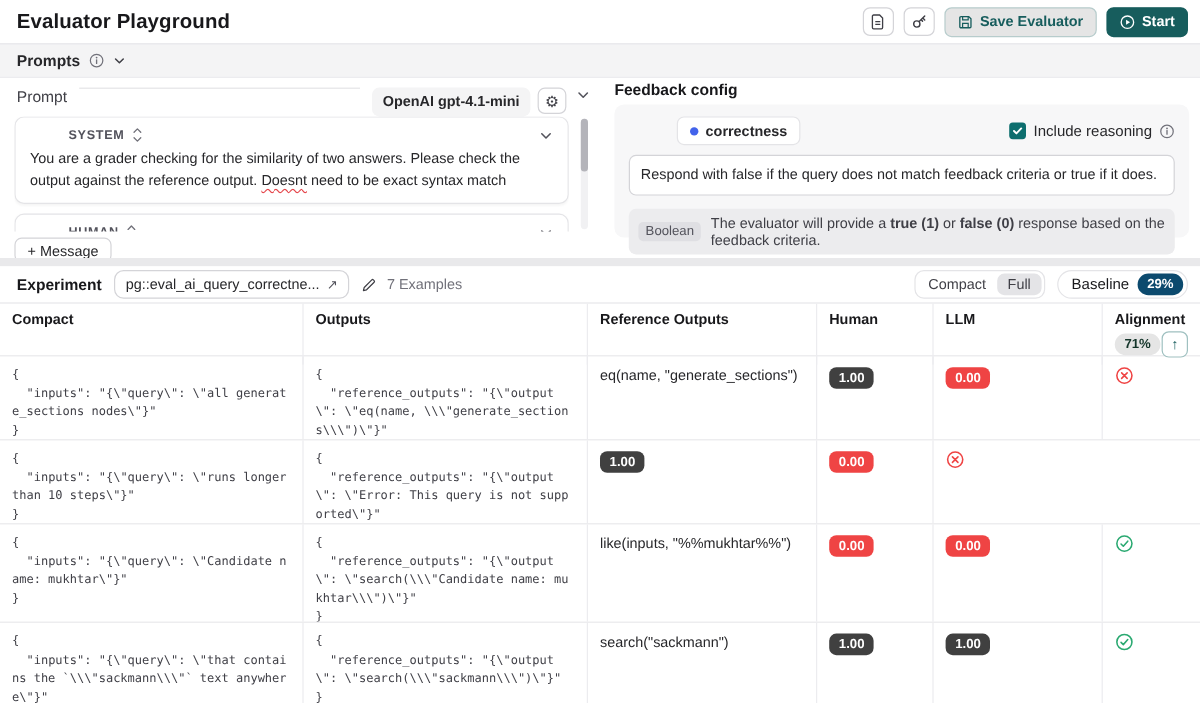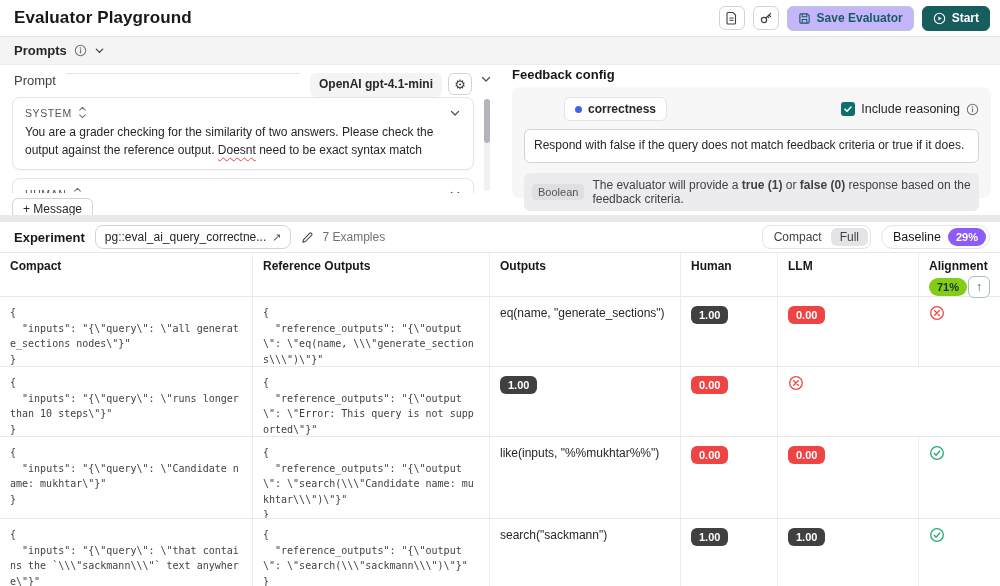"Save Evaluator" .btn-outline { background: #c4b5fd -> #e5e5e5 }
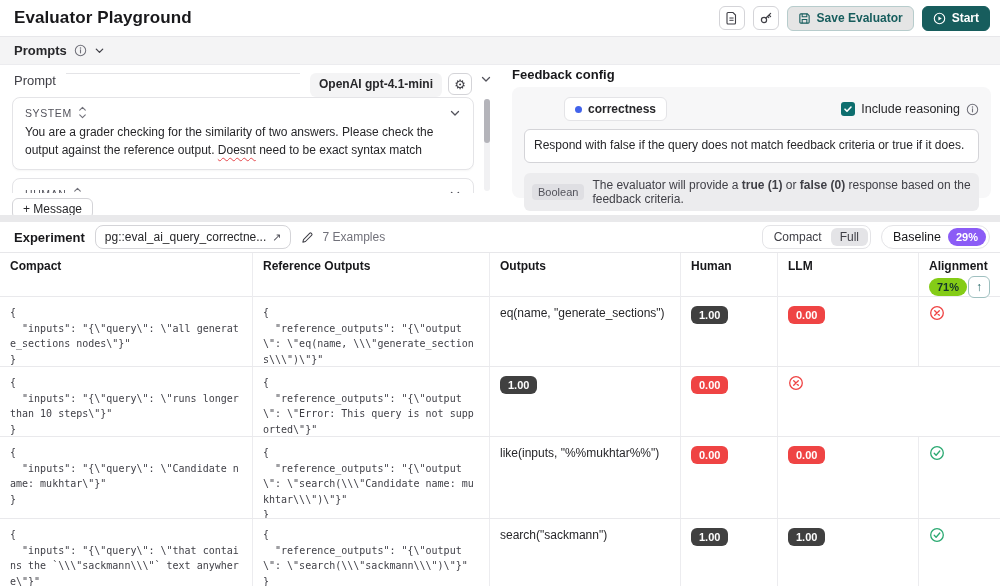"SYSTEM" .msg-role { font-weight: 400 -> 700; margin-left: none -> 32px }
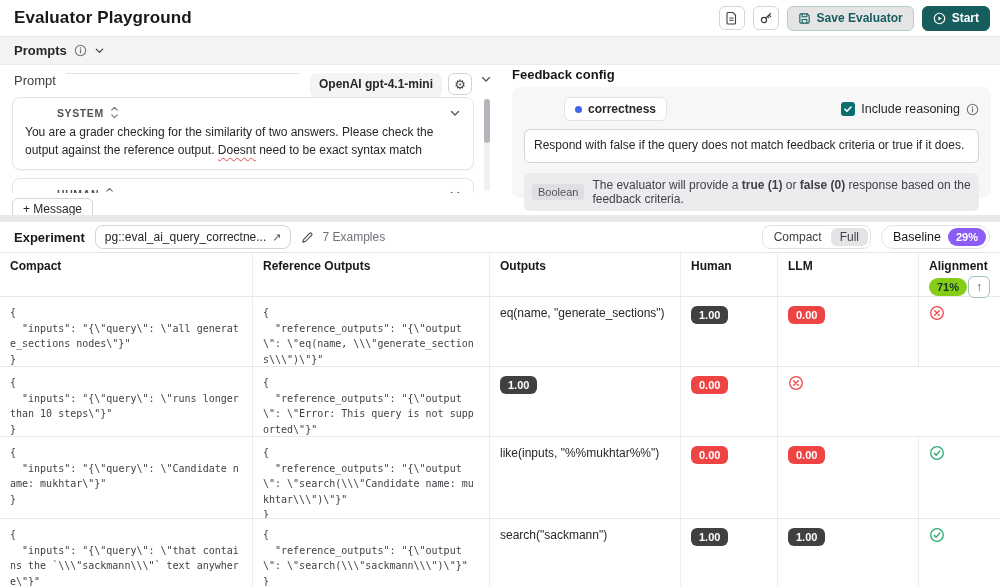"29%" .baseline-val { background: #8b5cf6 -> #0c4a6e }
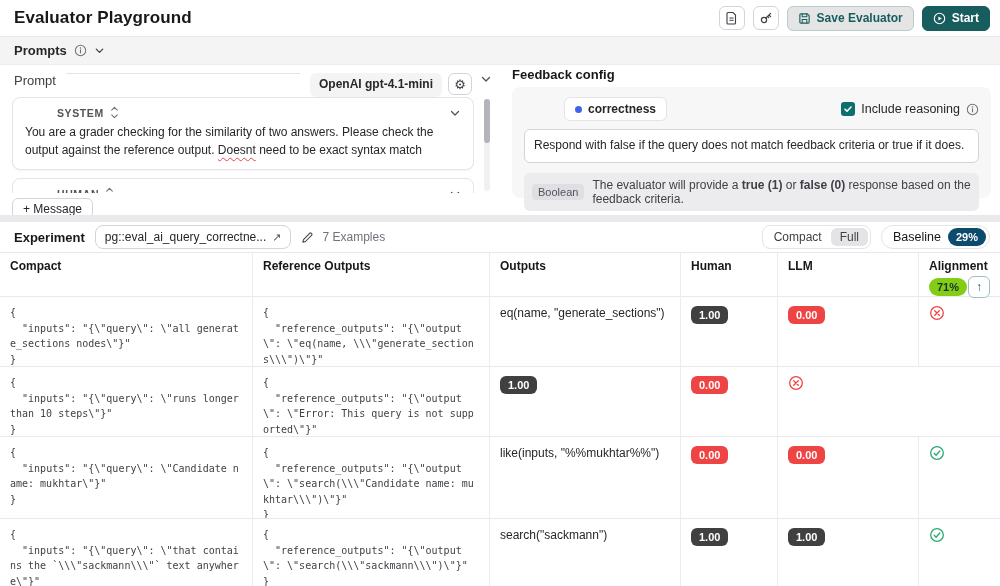"Reference Outputs" div.th { order: before "Outputs" -> after "Outputs" }
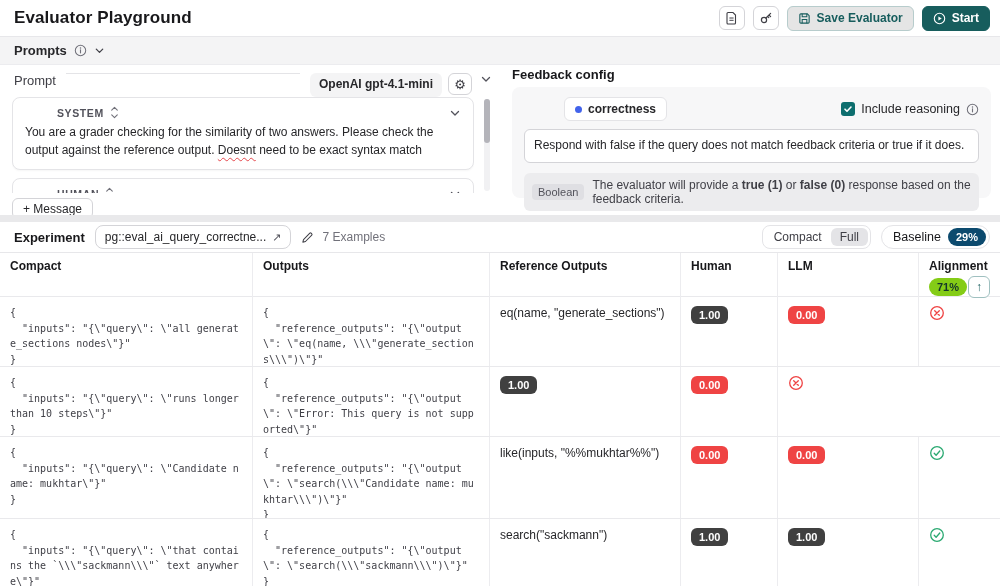"71%" .align-pct { background: #84cc16 -> #e5e5e5 }
